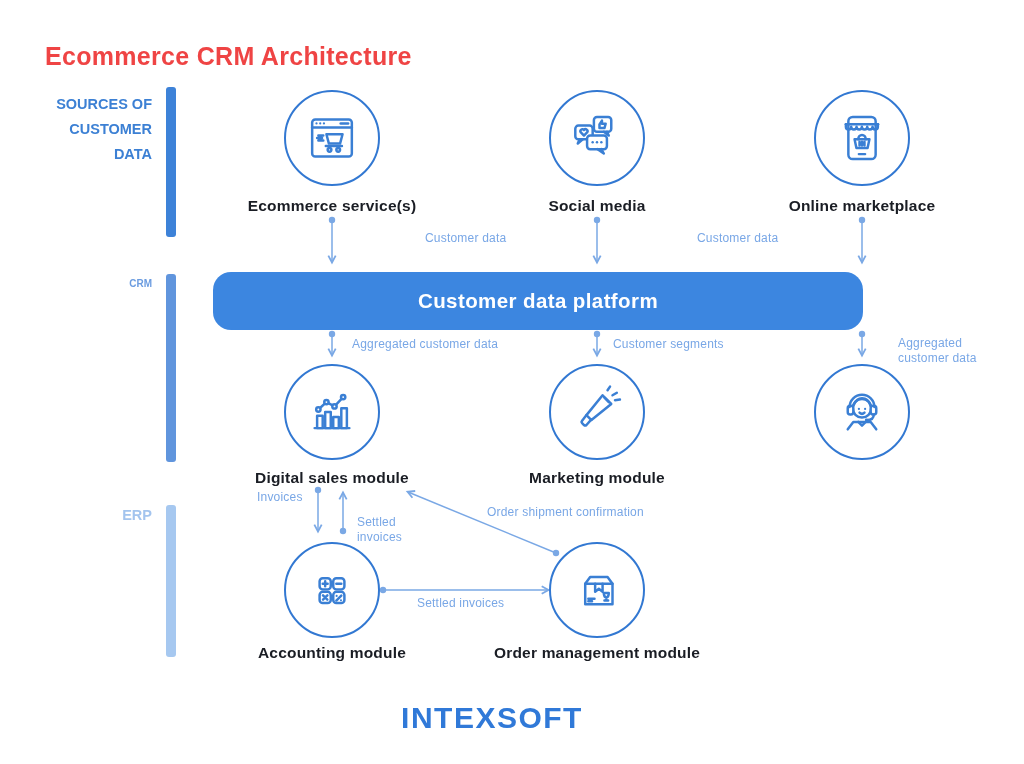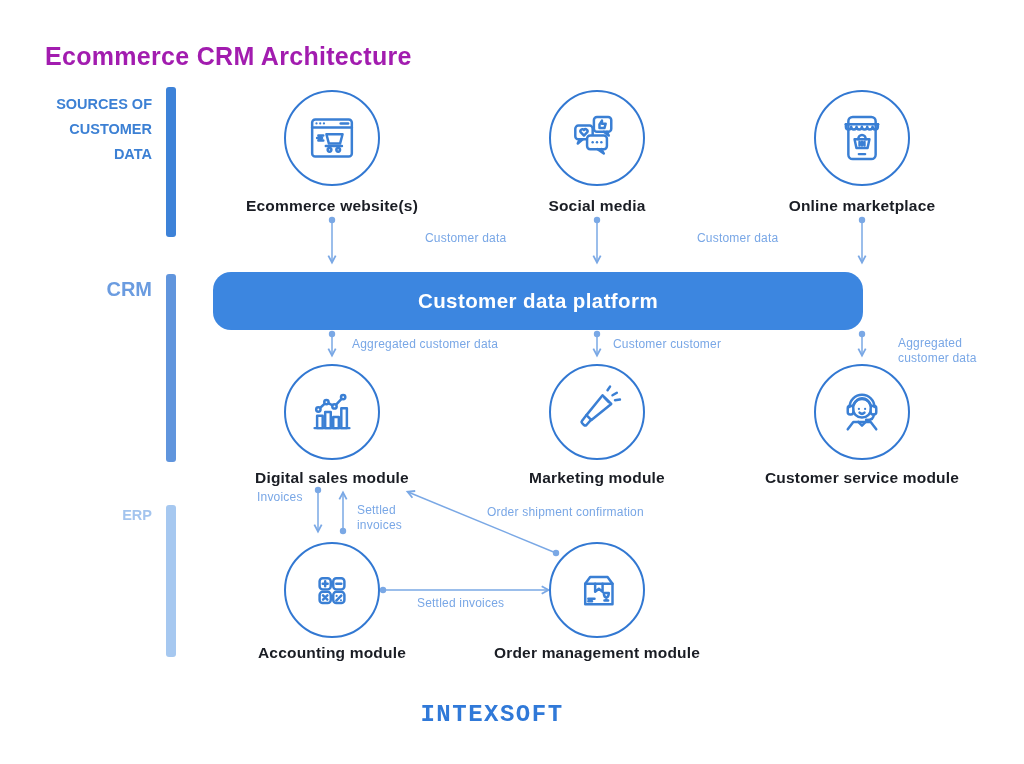"Ecommerce CRM Architecture" .page-title { color: #a21caf -> #ef4444 }
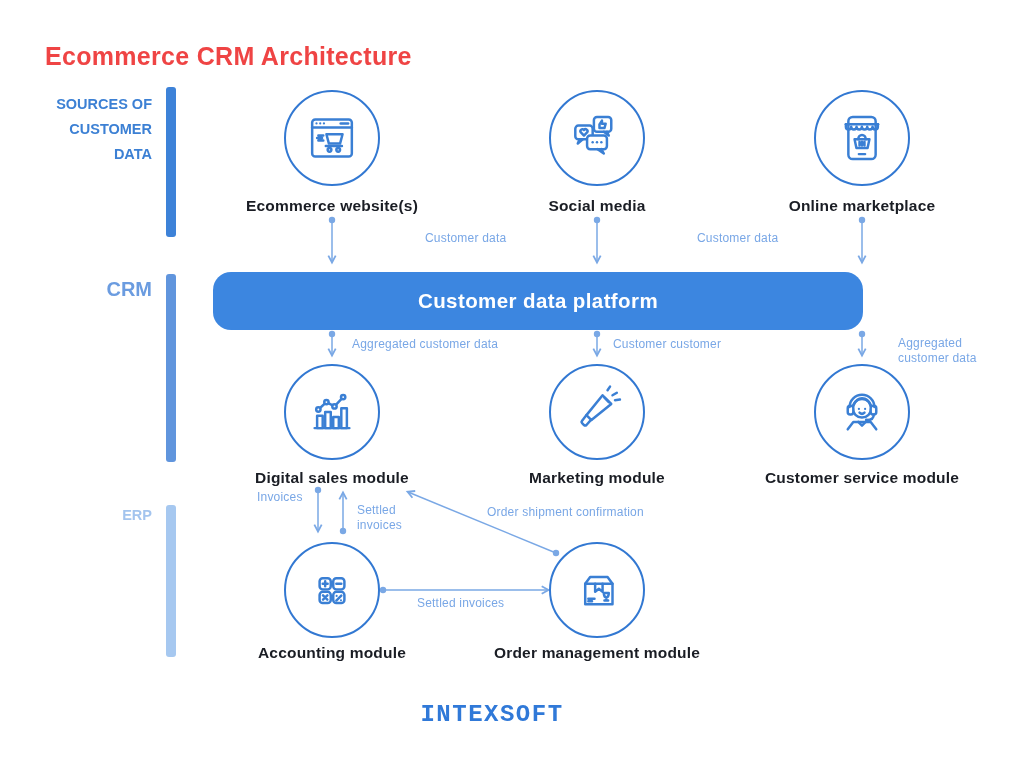"Ecommerce website(s)" div.nlabel { text: website -> service }
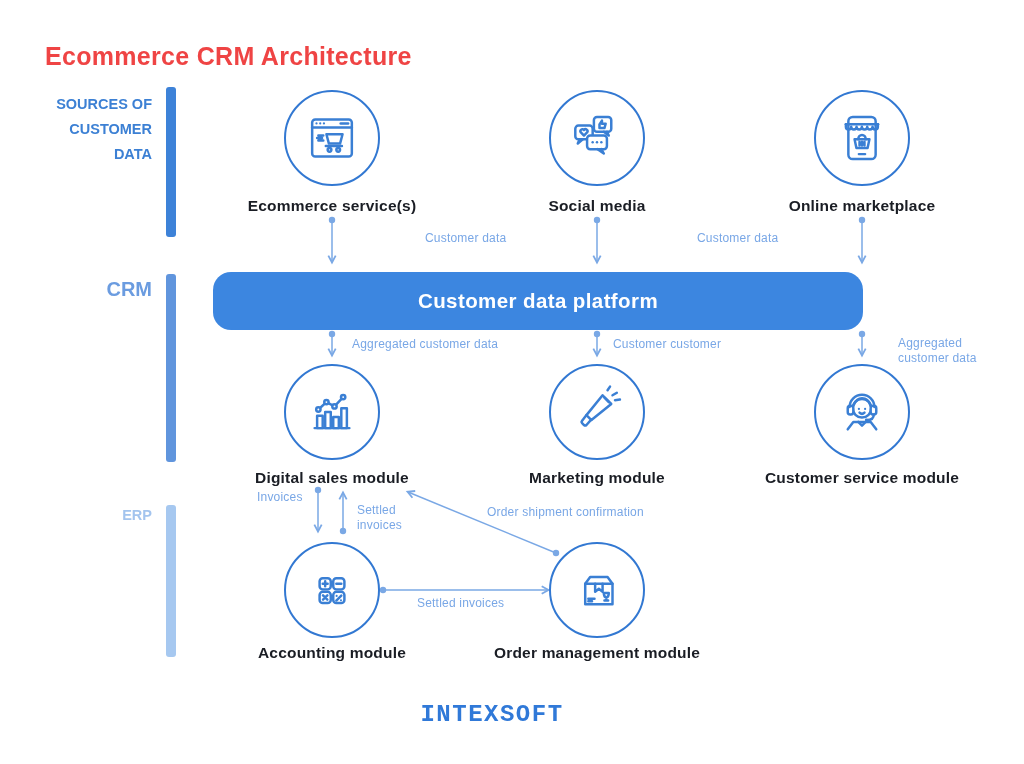"CRM" .rail-crm { font-size: 20px -> 10px }
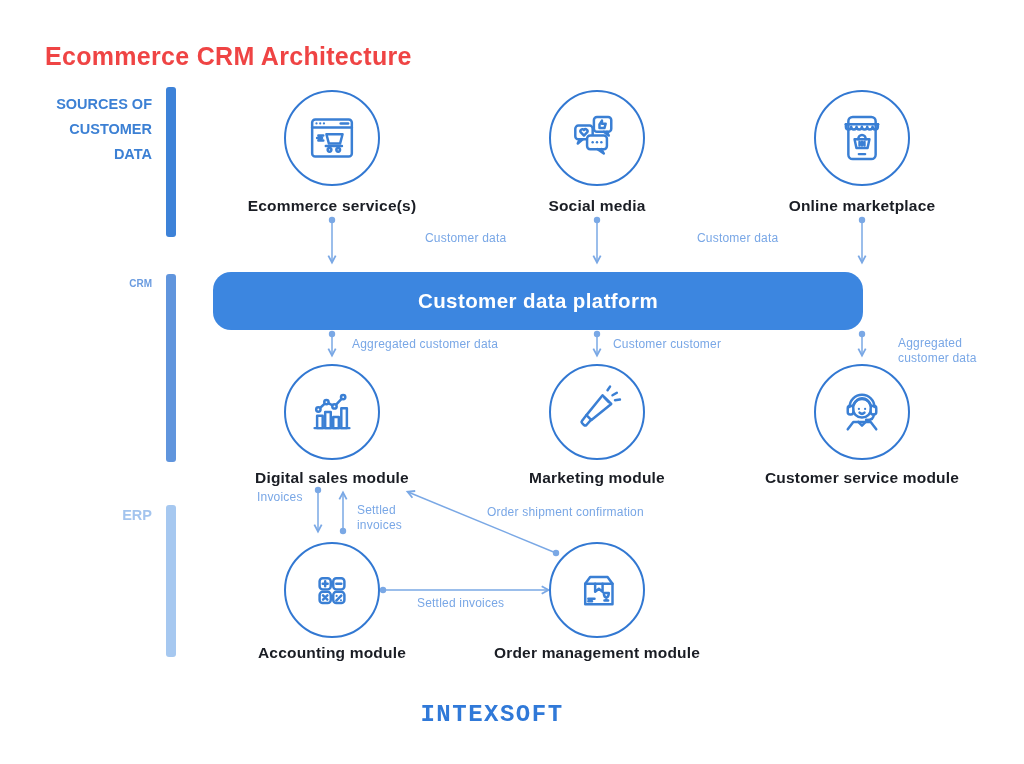"Customer customer" div.elabel { text: customer -> segments }
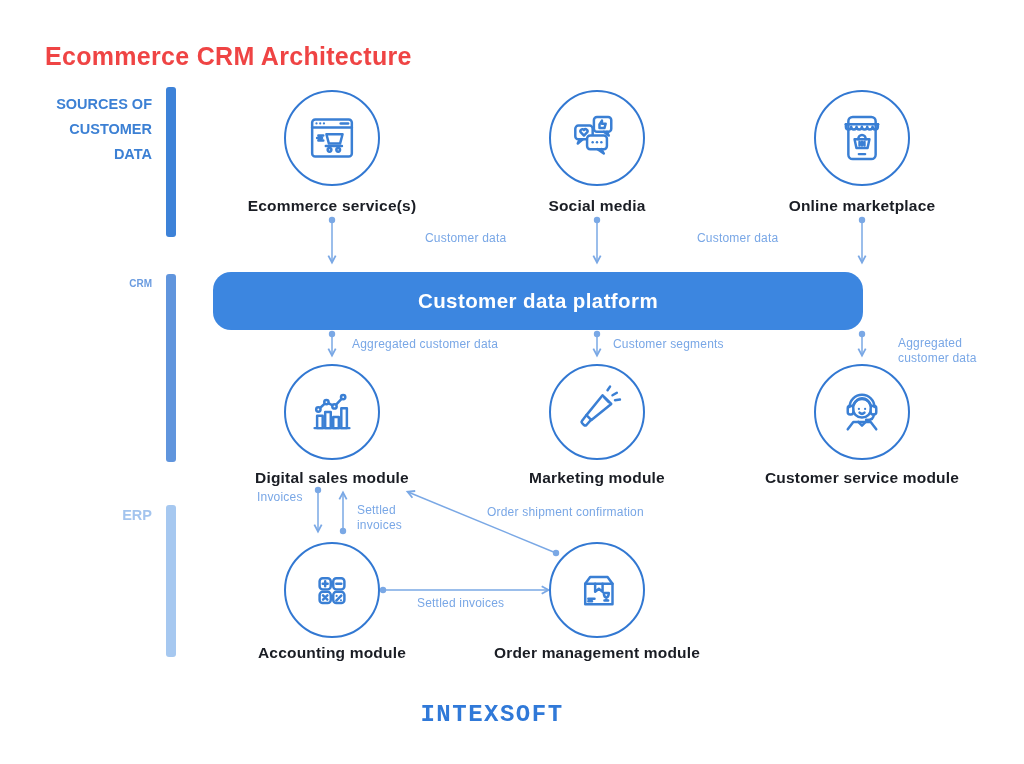"Customer service module" div.nlabel { html: <div>Customer service module</div> -> none }
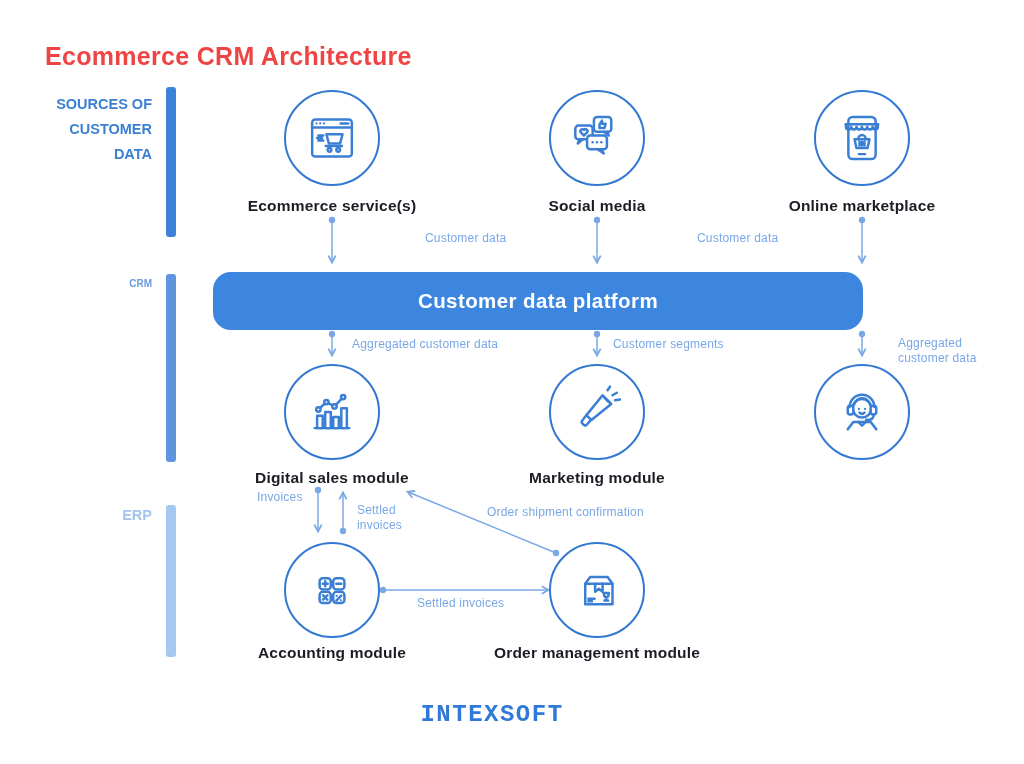"Settled" div.elabel { top: 503px -> 515px }
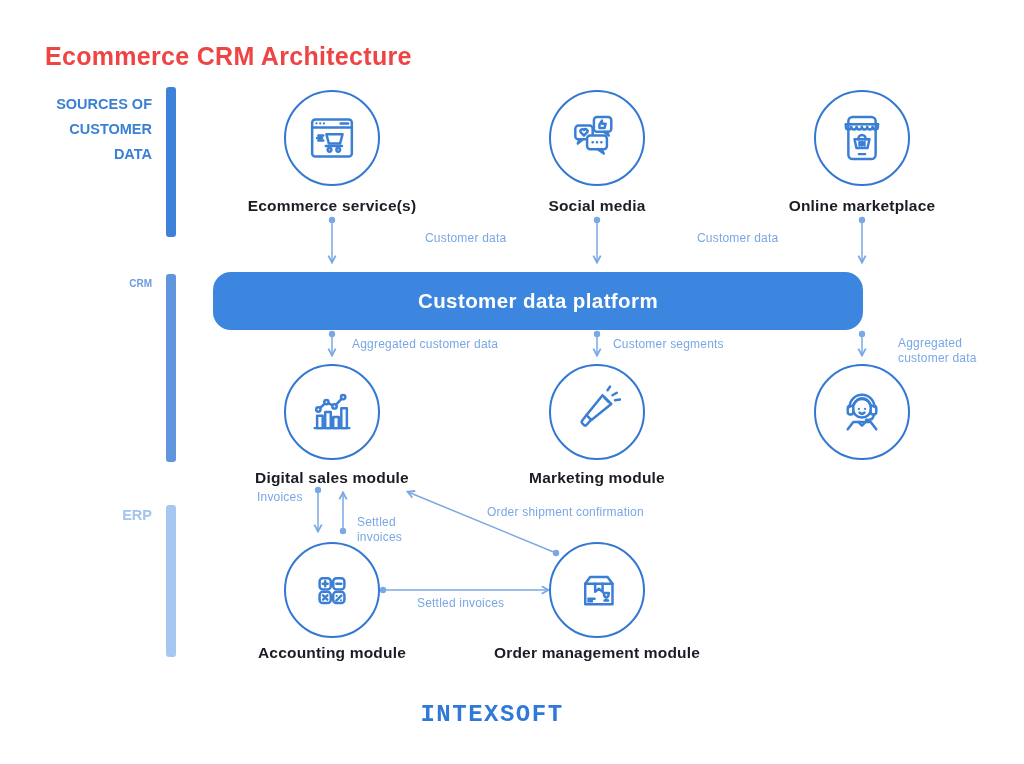"INTEXSOFT" .logo { font-family: Liberation Mono, monospace -> none; font-size: 24px -> 30px }
